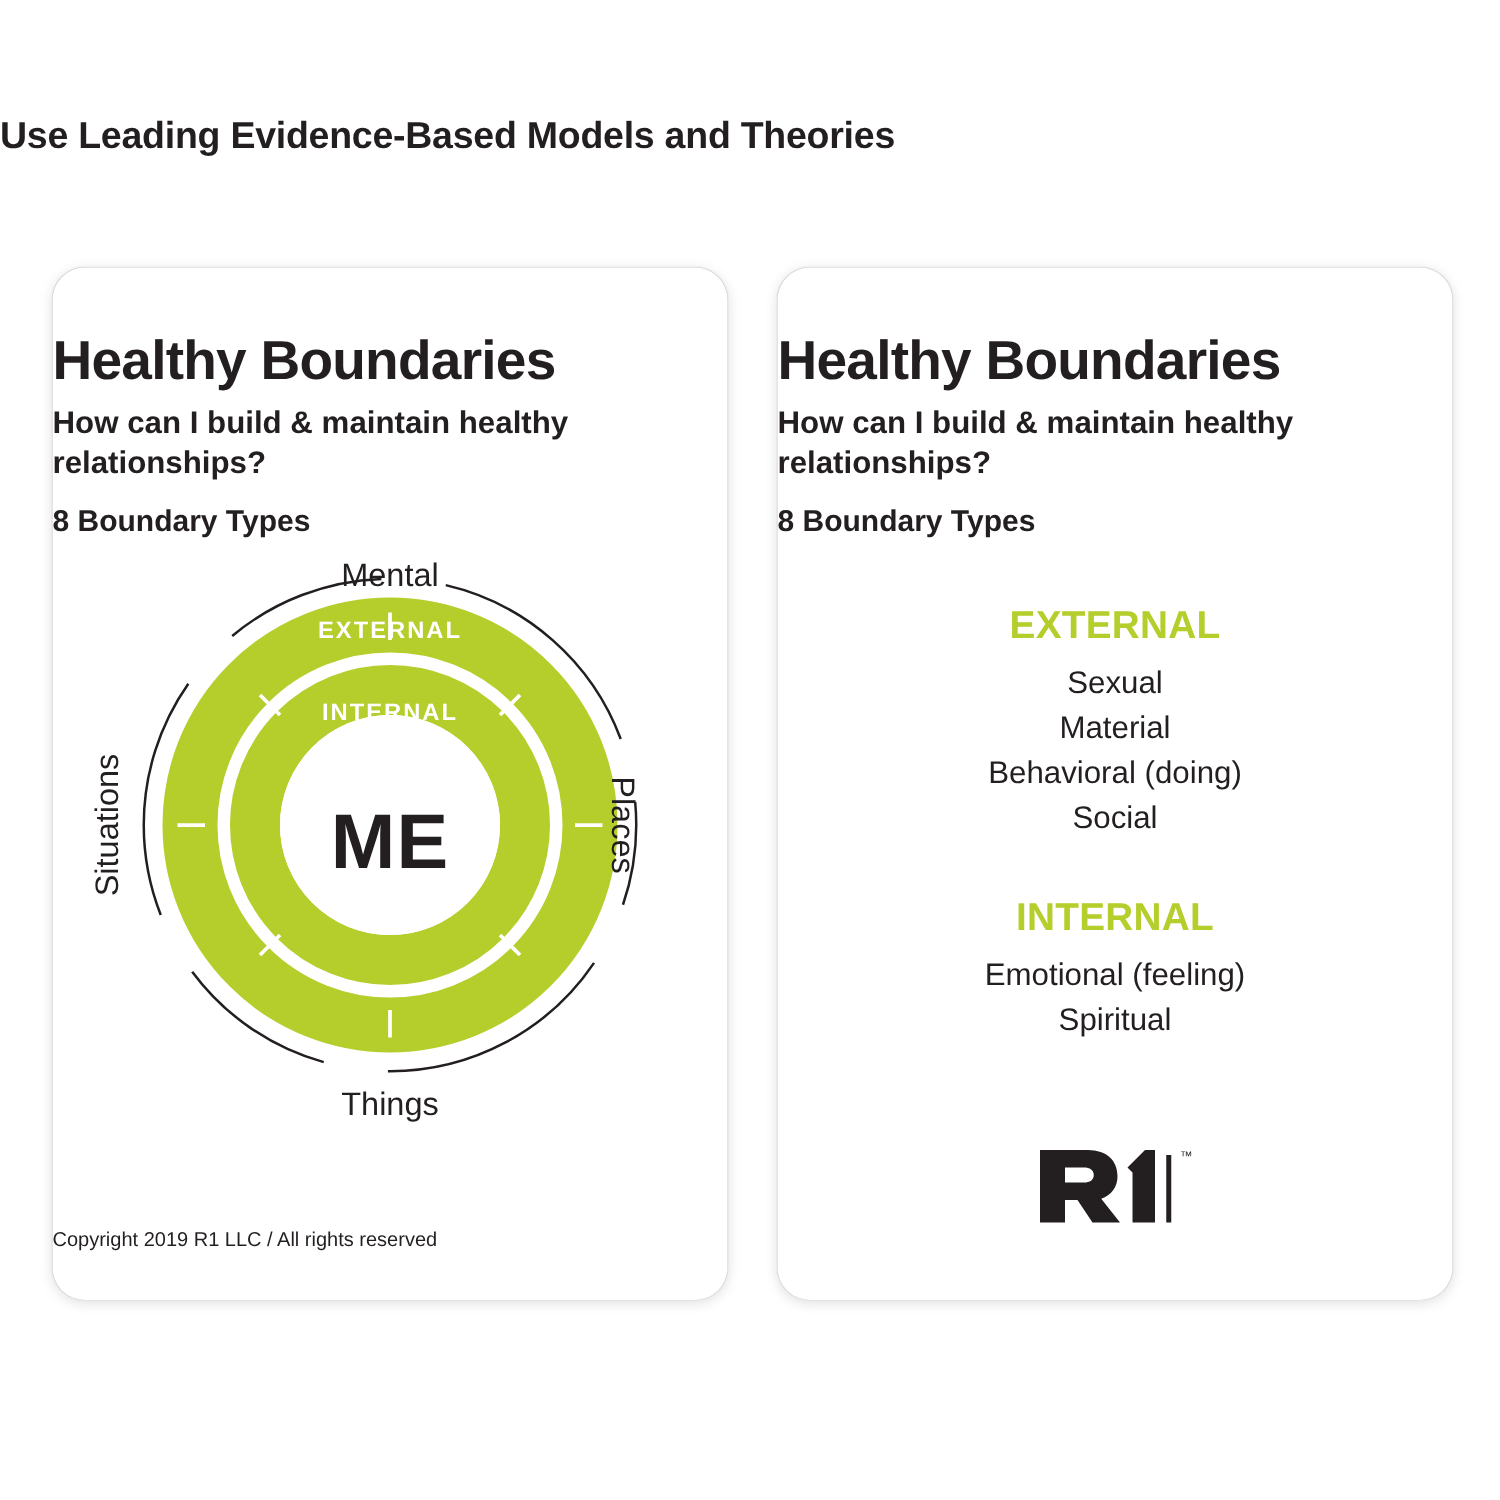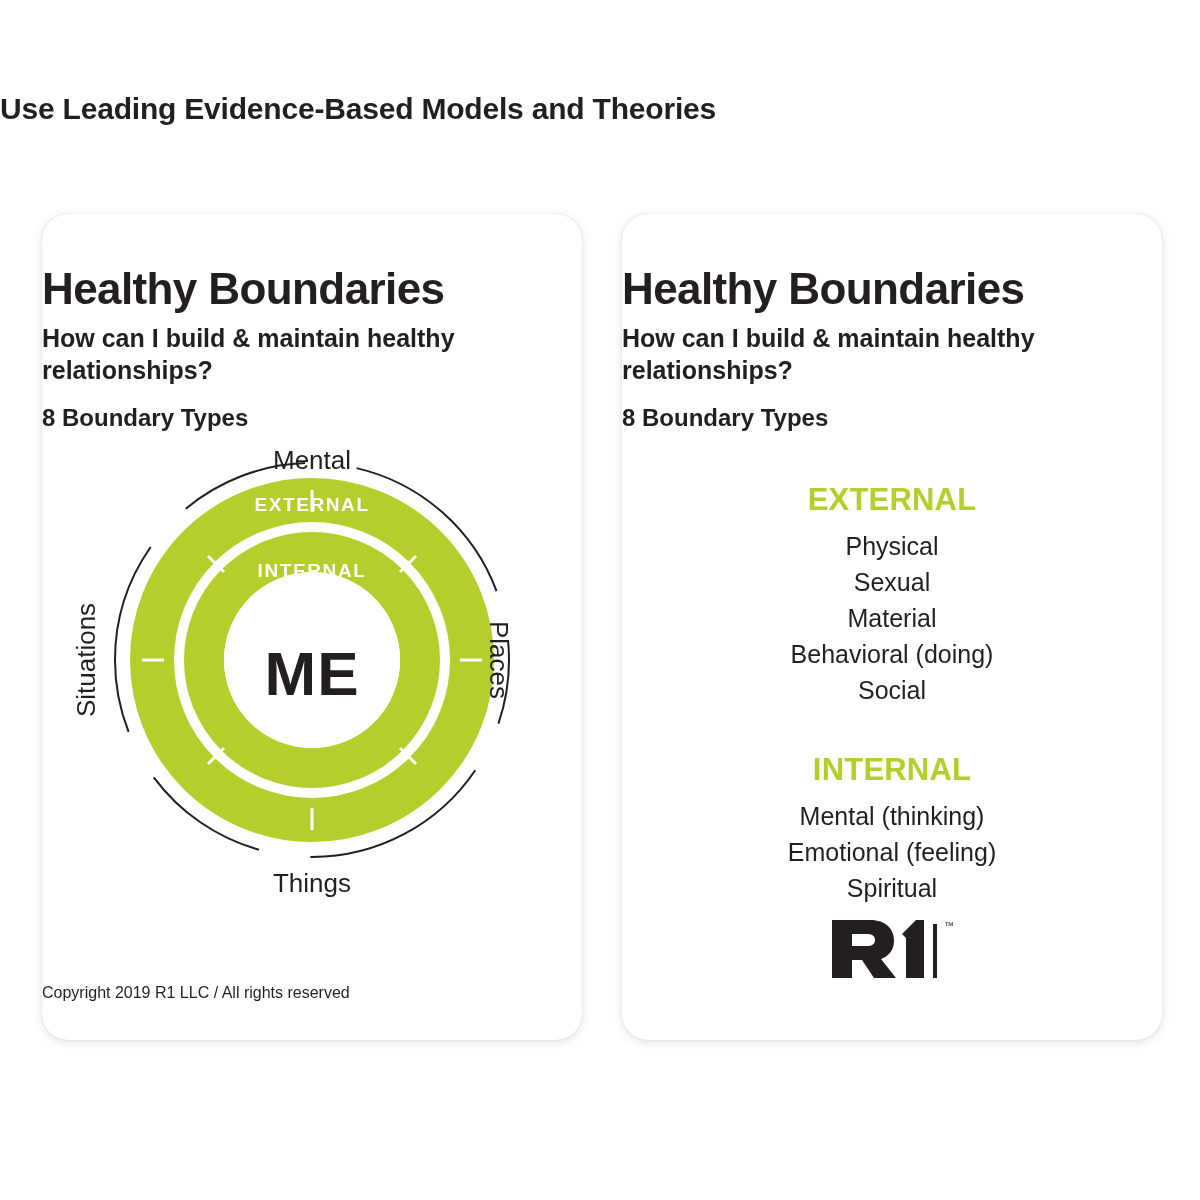"Physical" li { html: <li>Physical</li> -> none }
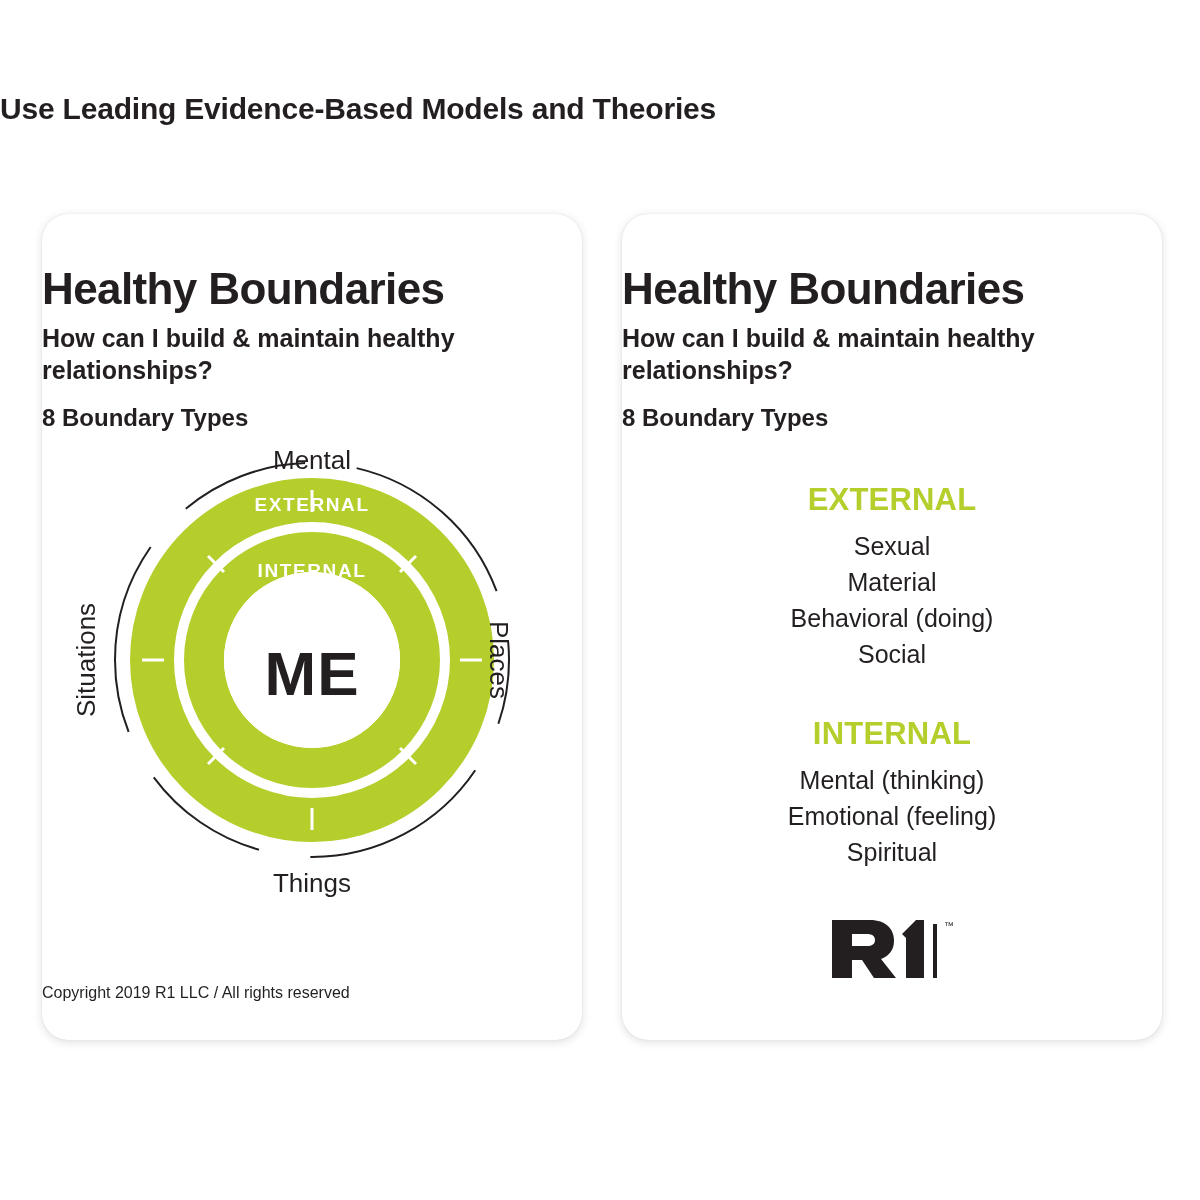"Mental (thinking)" li { html: <li>Mental (thinking)</li> -> none }
